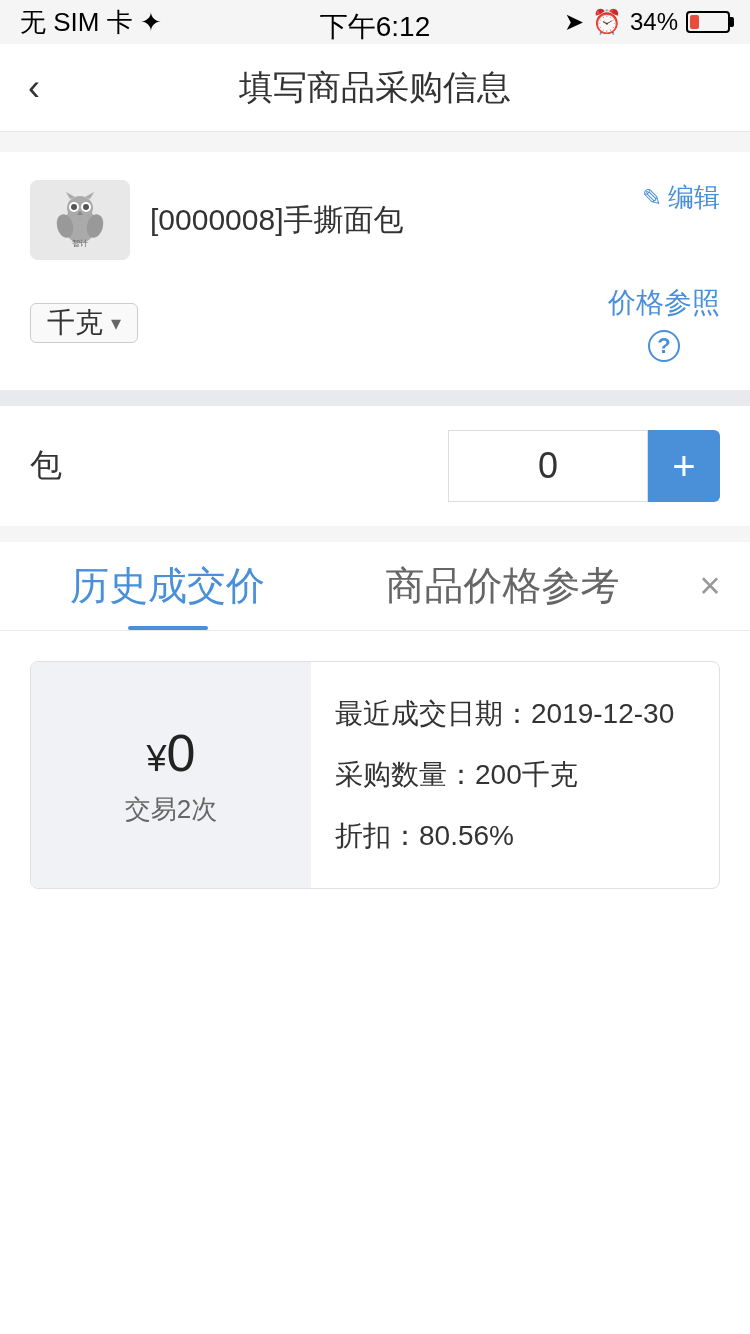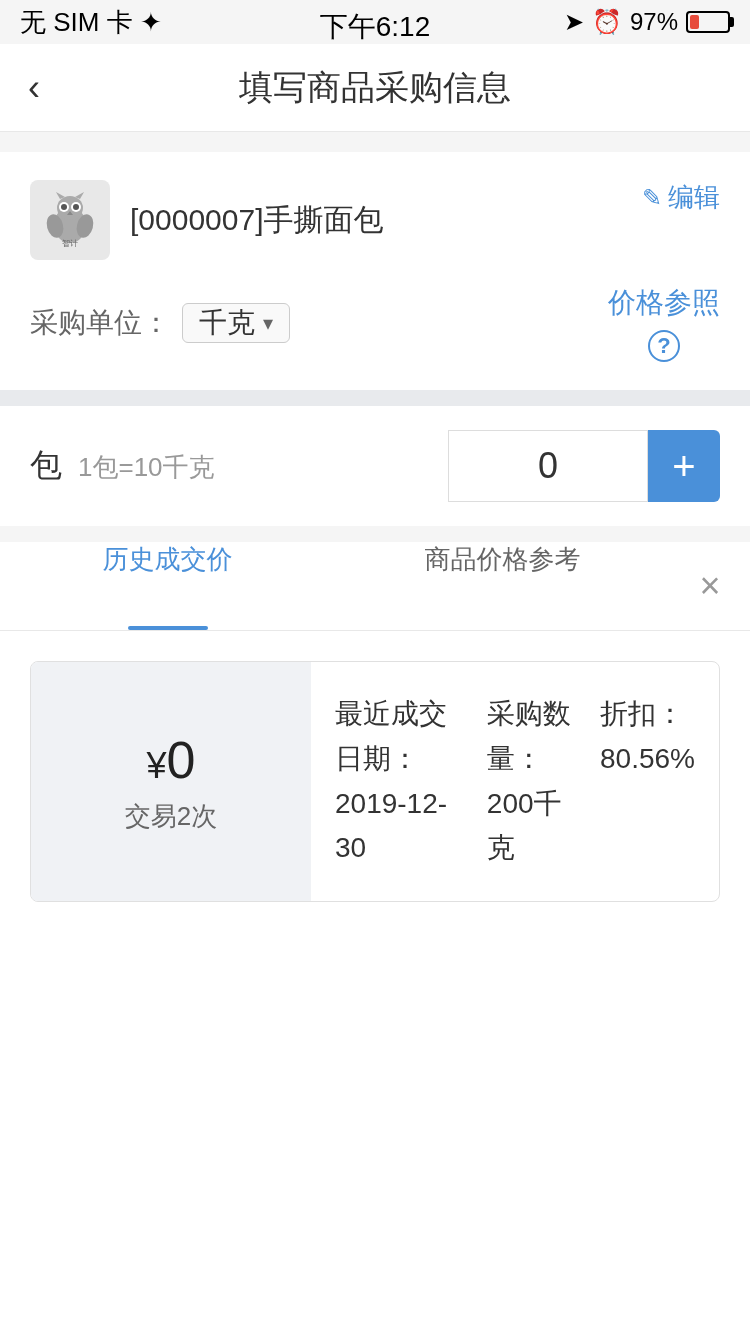"97%" span { text: 97% -> 34% }
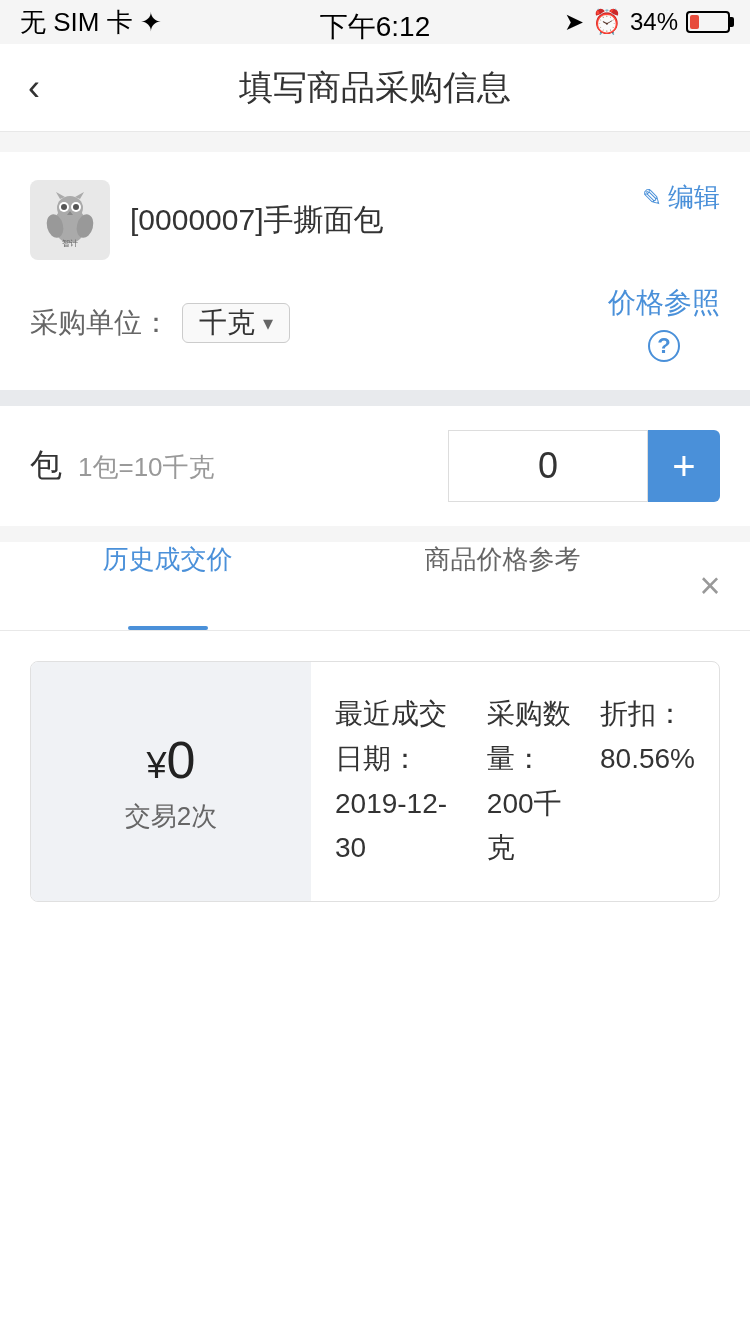"[0000007]手撕面包" div.product-name { text: 0000007 -> 0000008 }
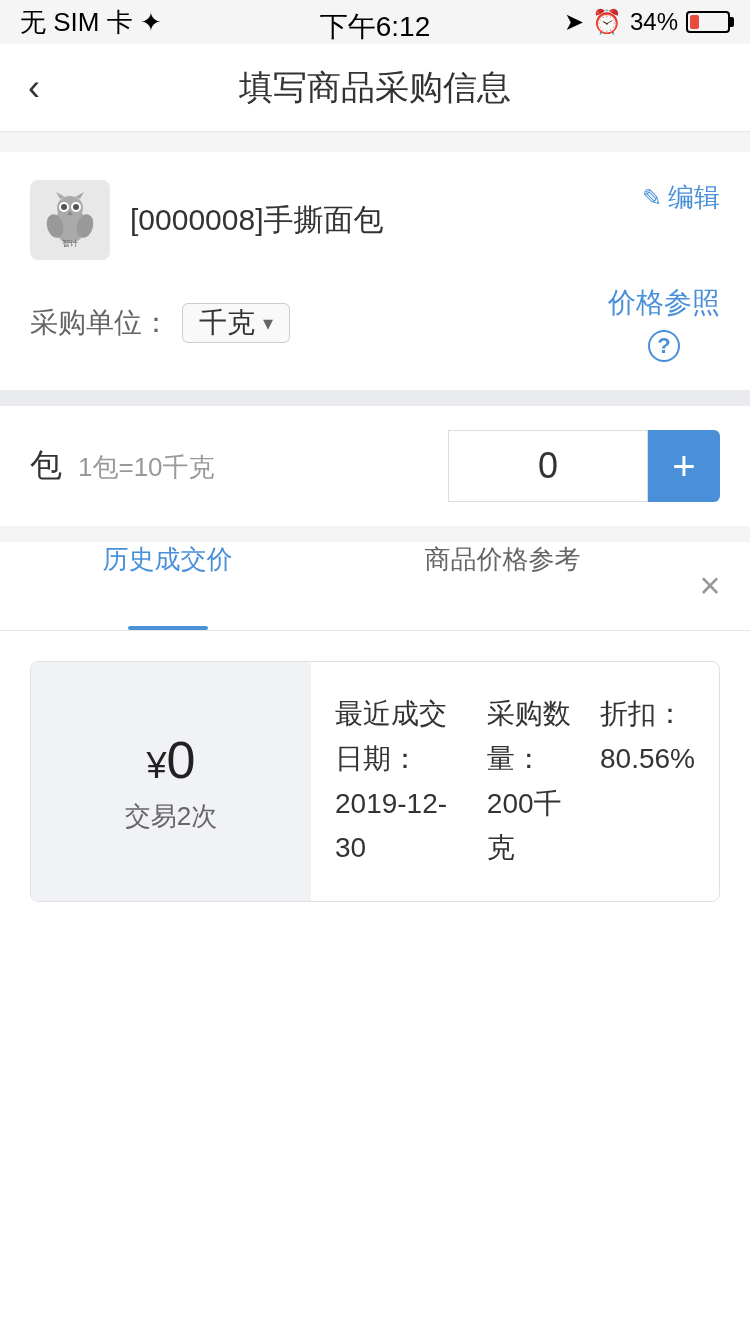"智计" .product-logo { width: 80px -> 100px }
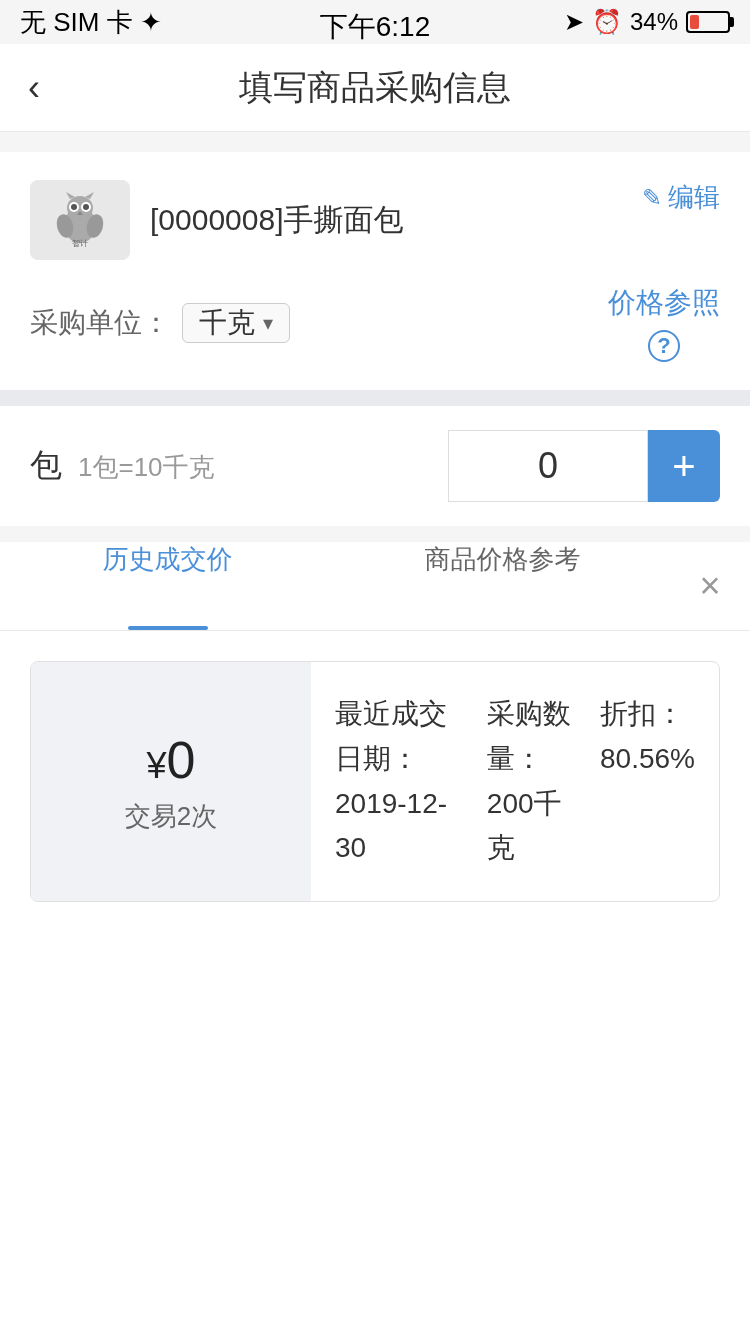"采购单位：" span.unit-label { html: <span>采购单位：</span> -> none }
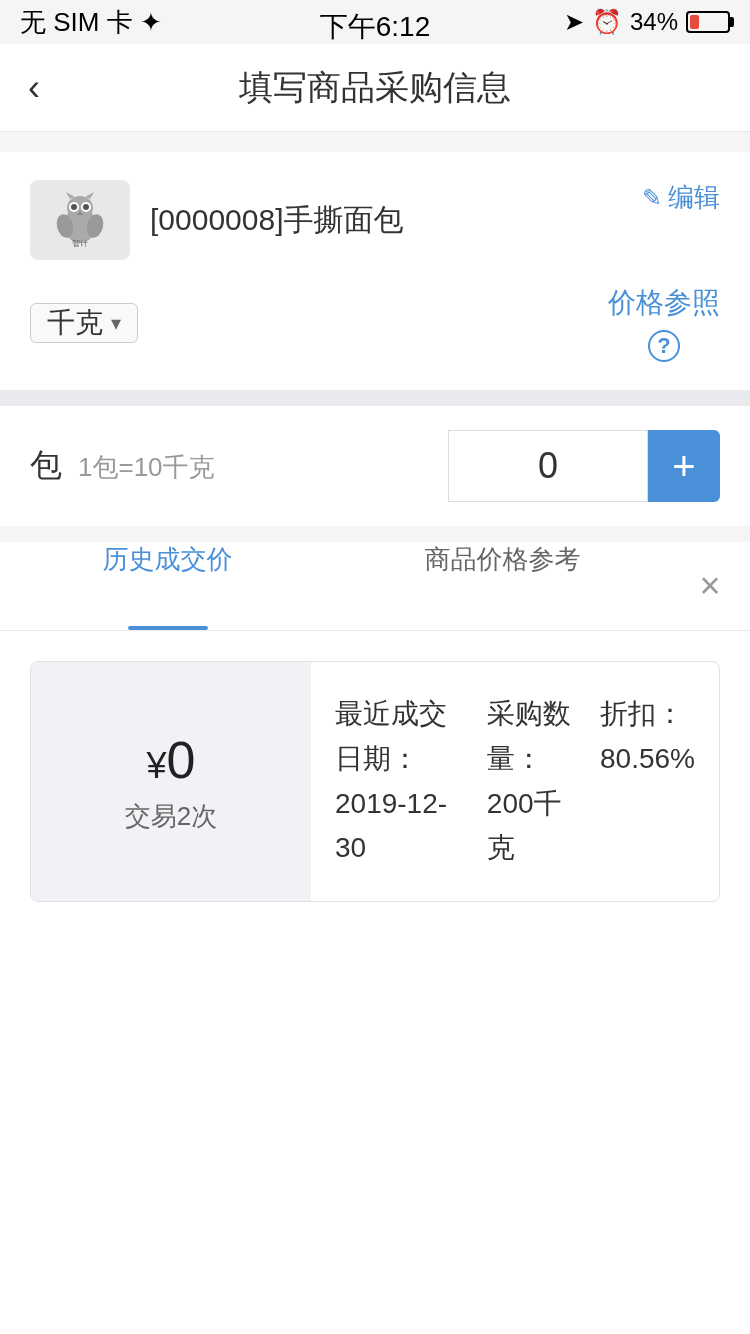"1包=10千克" span.quantity-conversion { html: <span>1包=10千克</span> -> none }
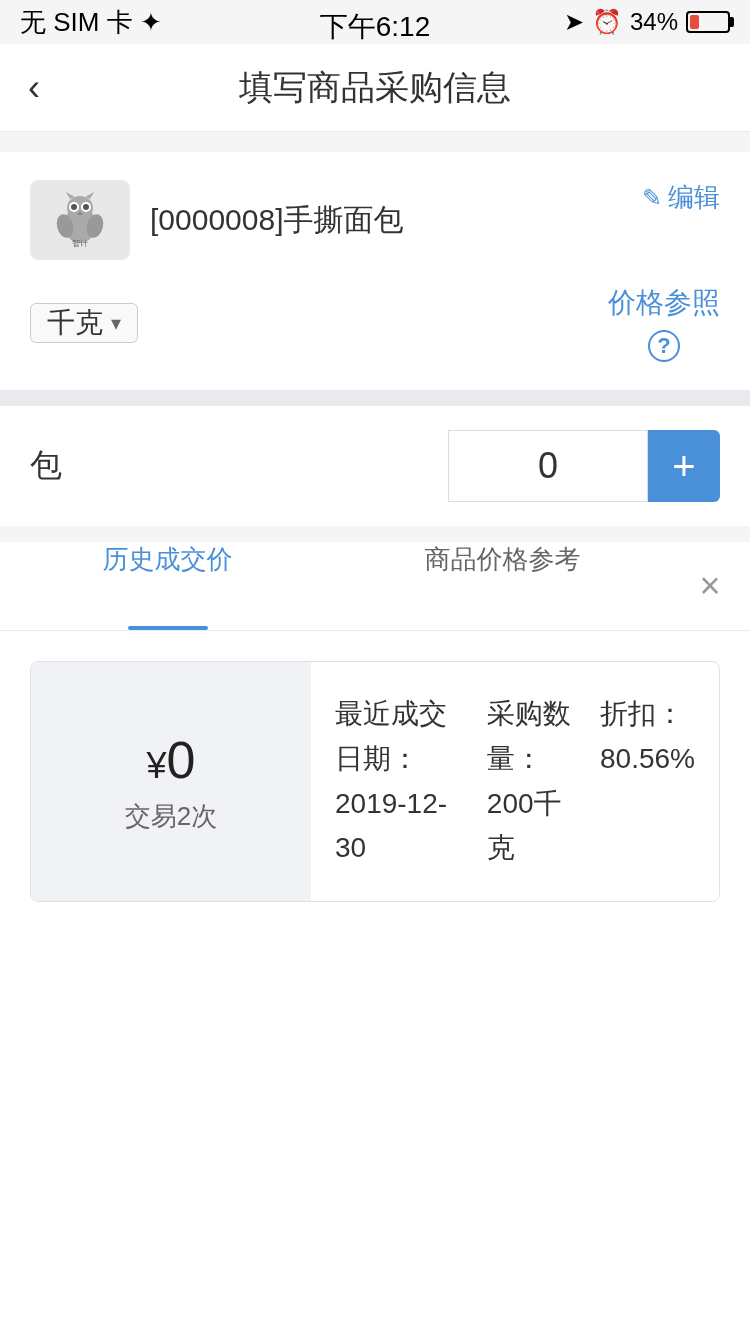"历史成交价" .tab-item { align-items: none -> center; font-size: 26px -> 39px }
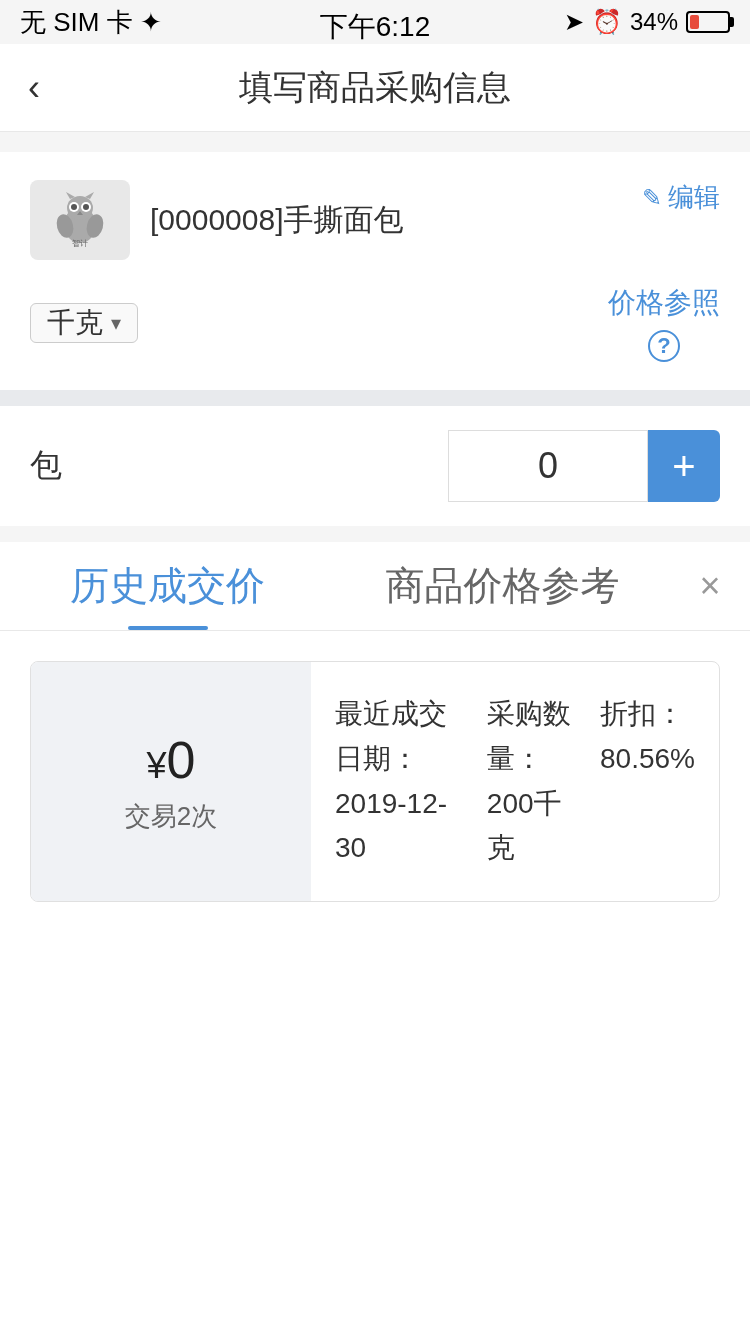"最近成交日期：2019-12-30" .history-right { flex-direction: row -> column }
